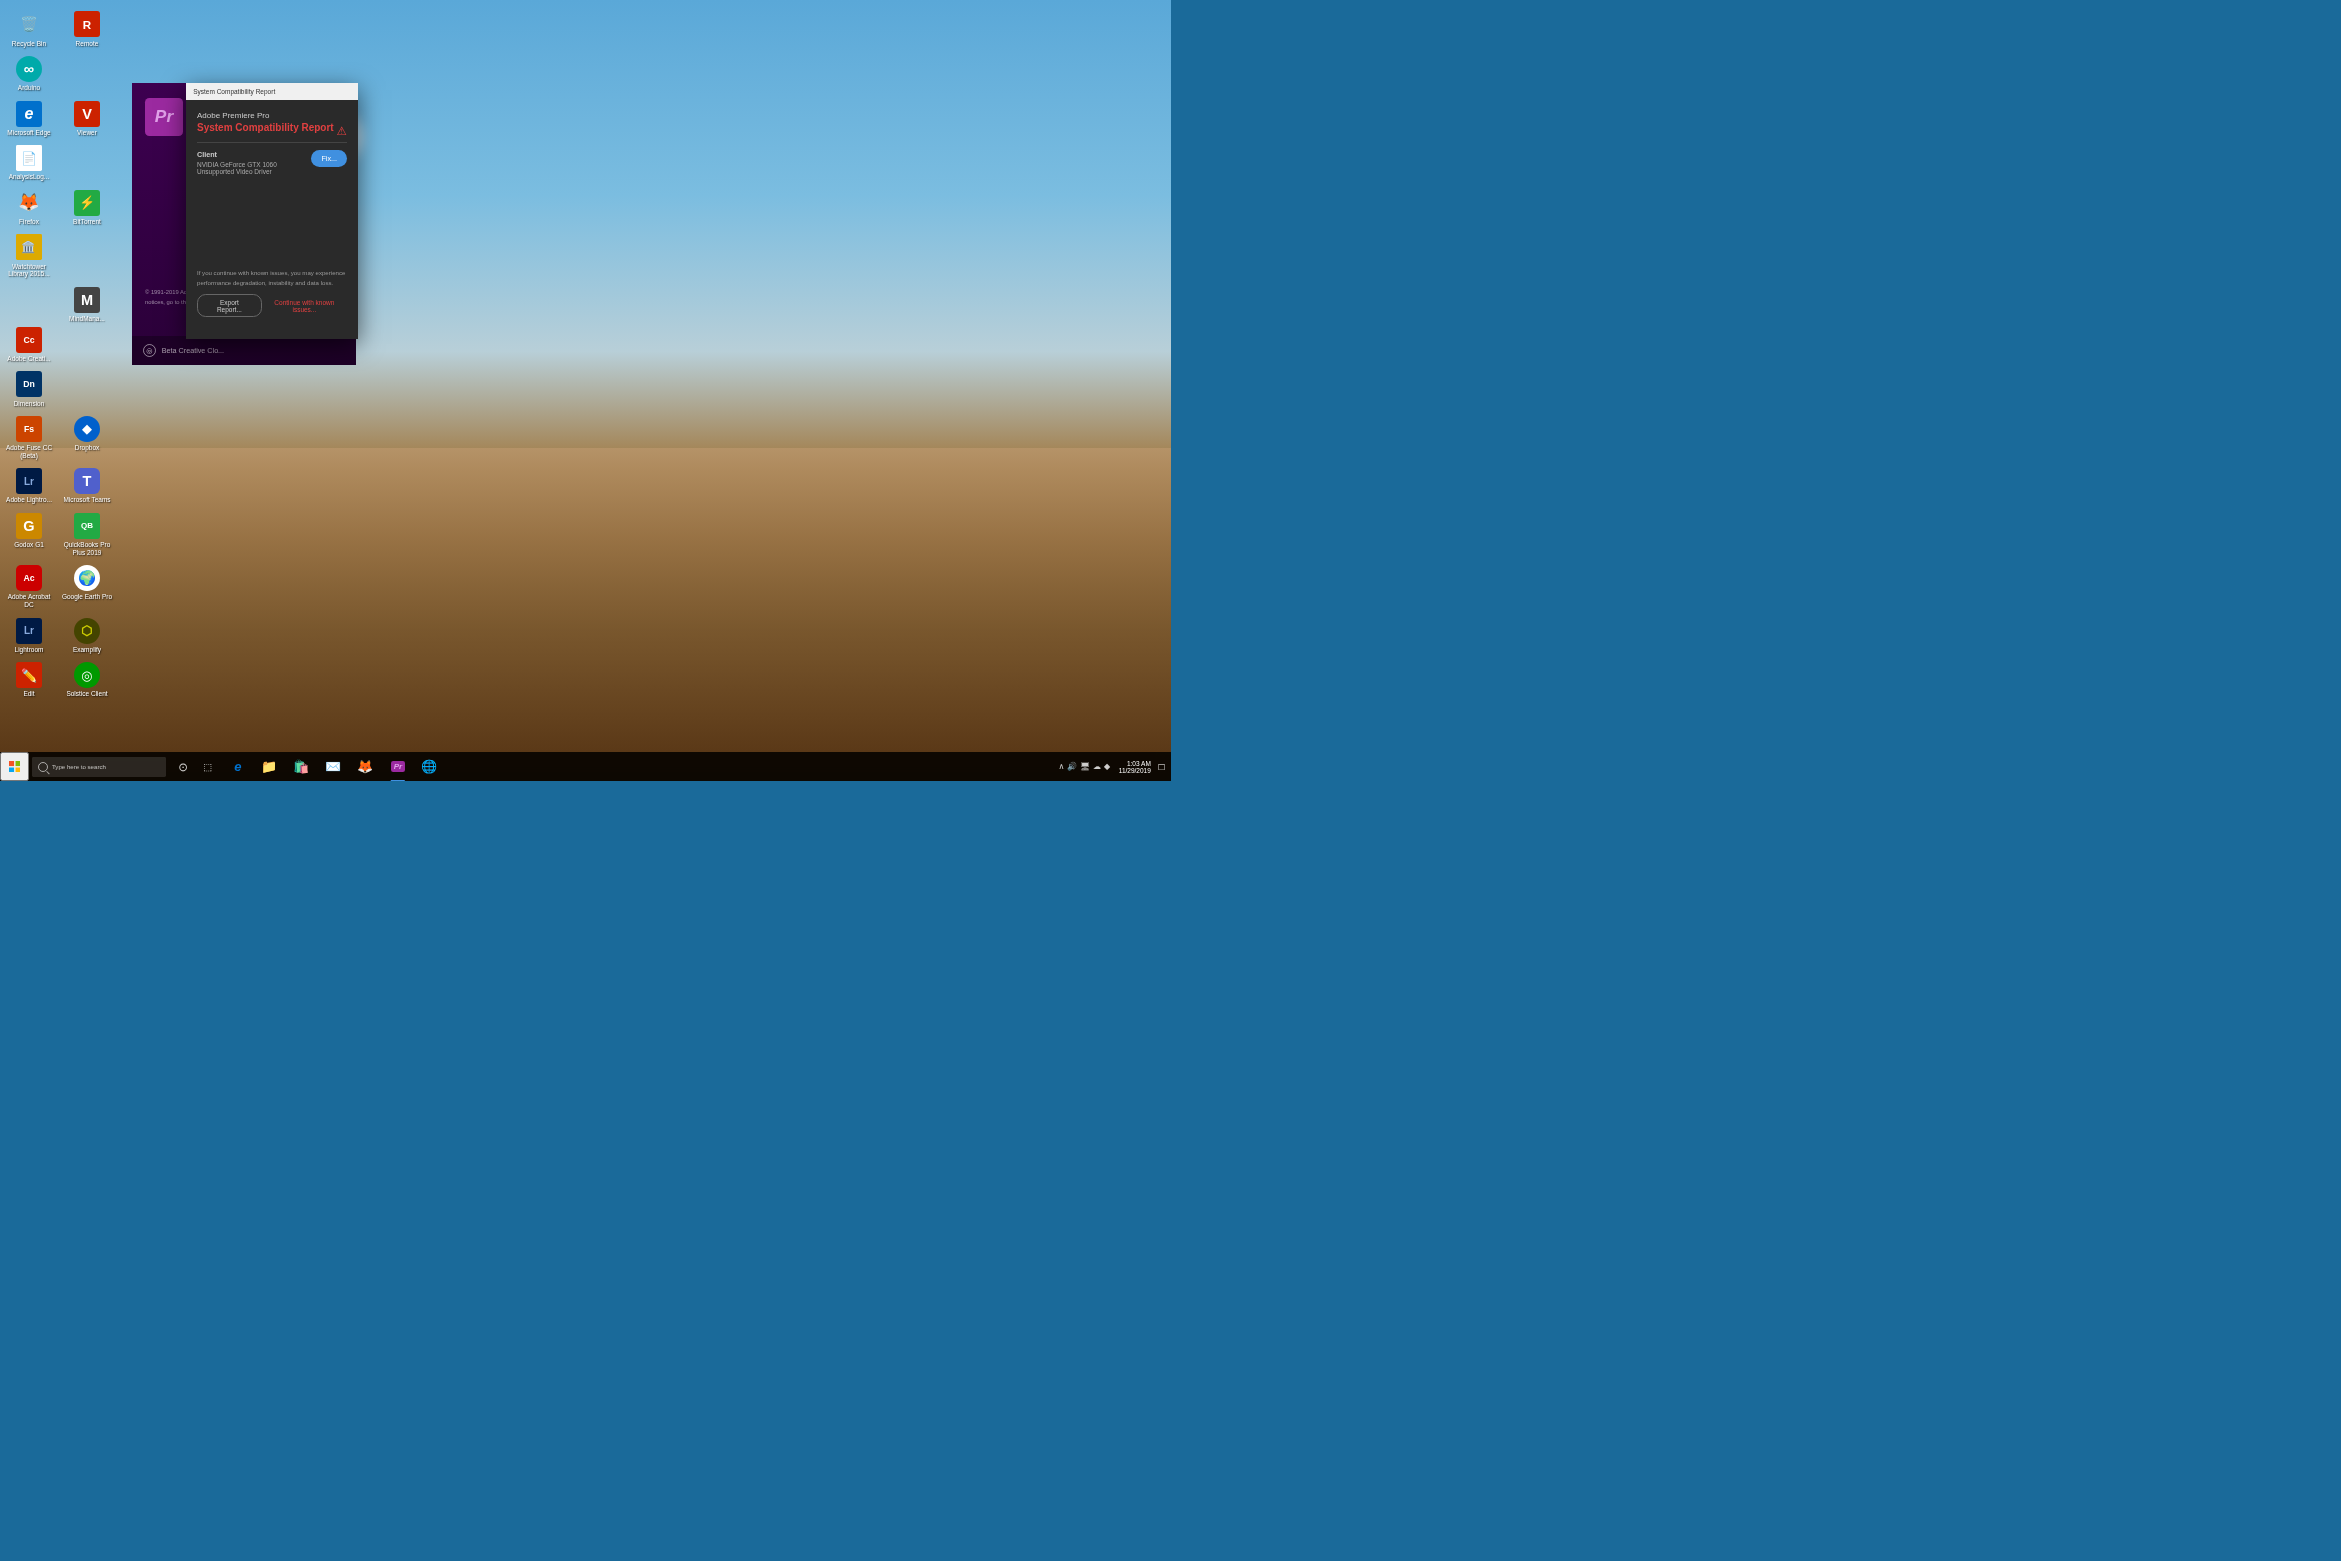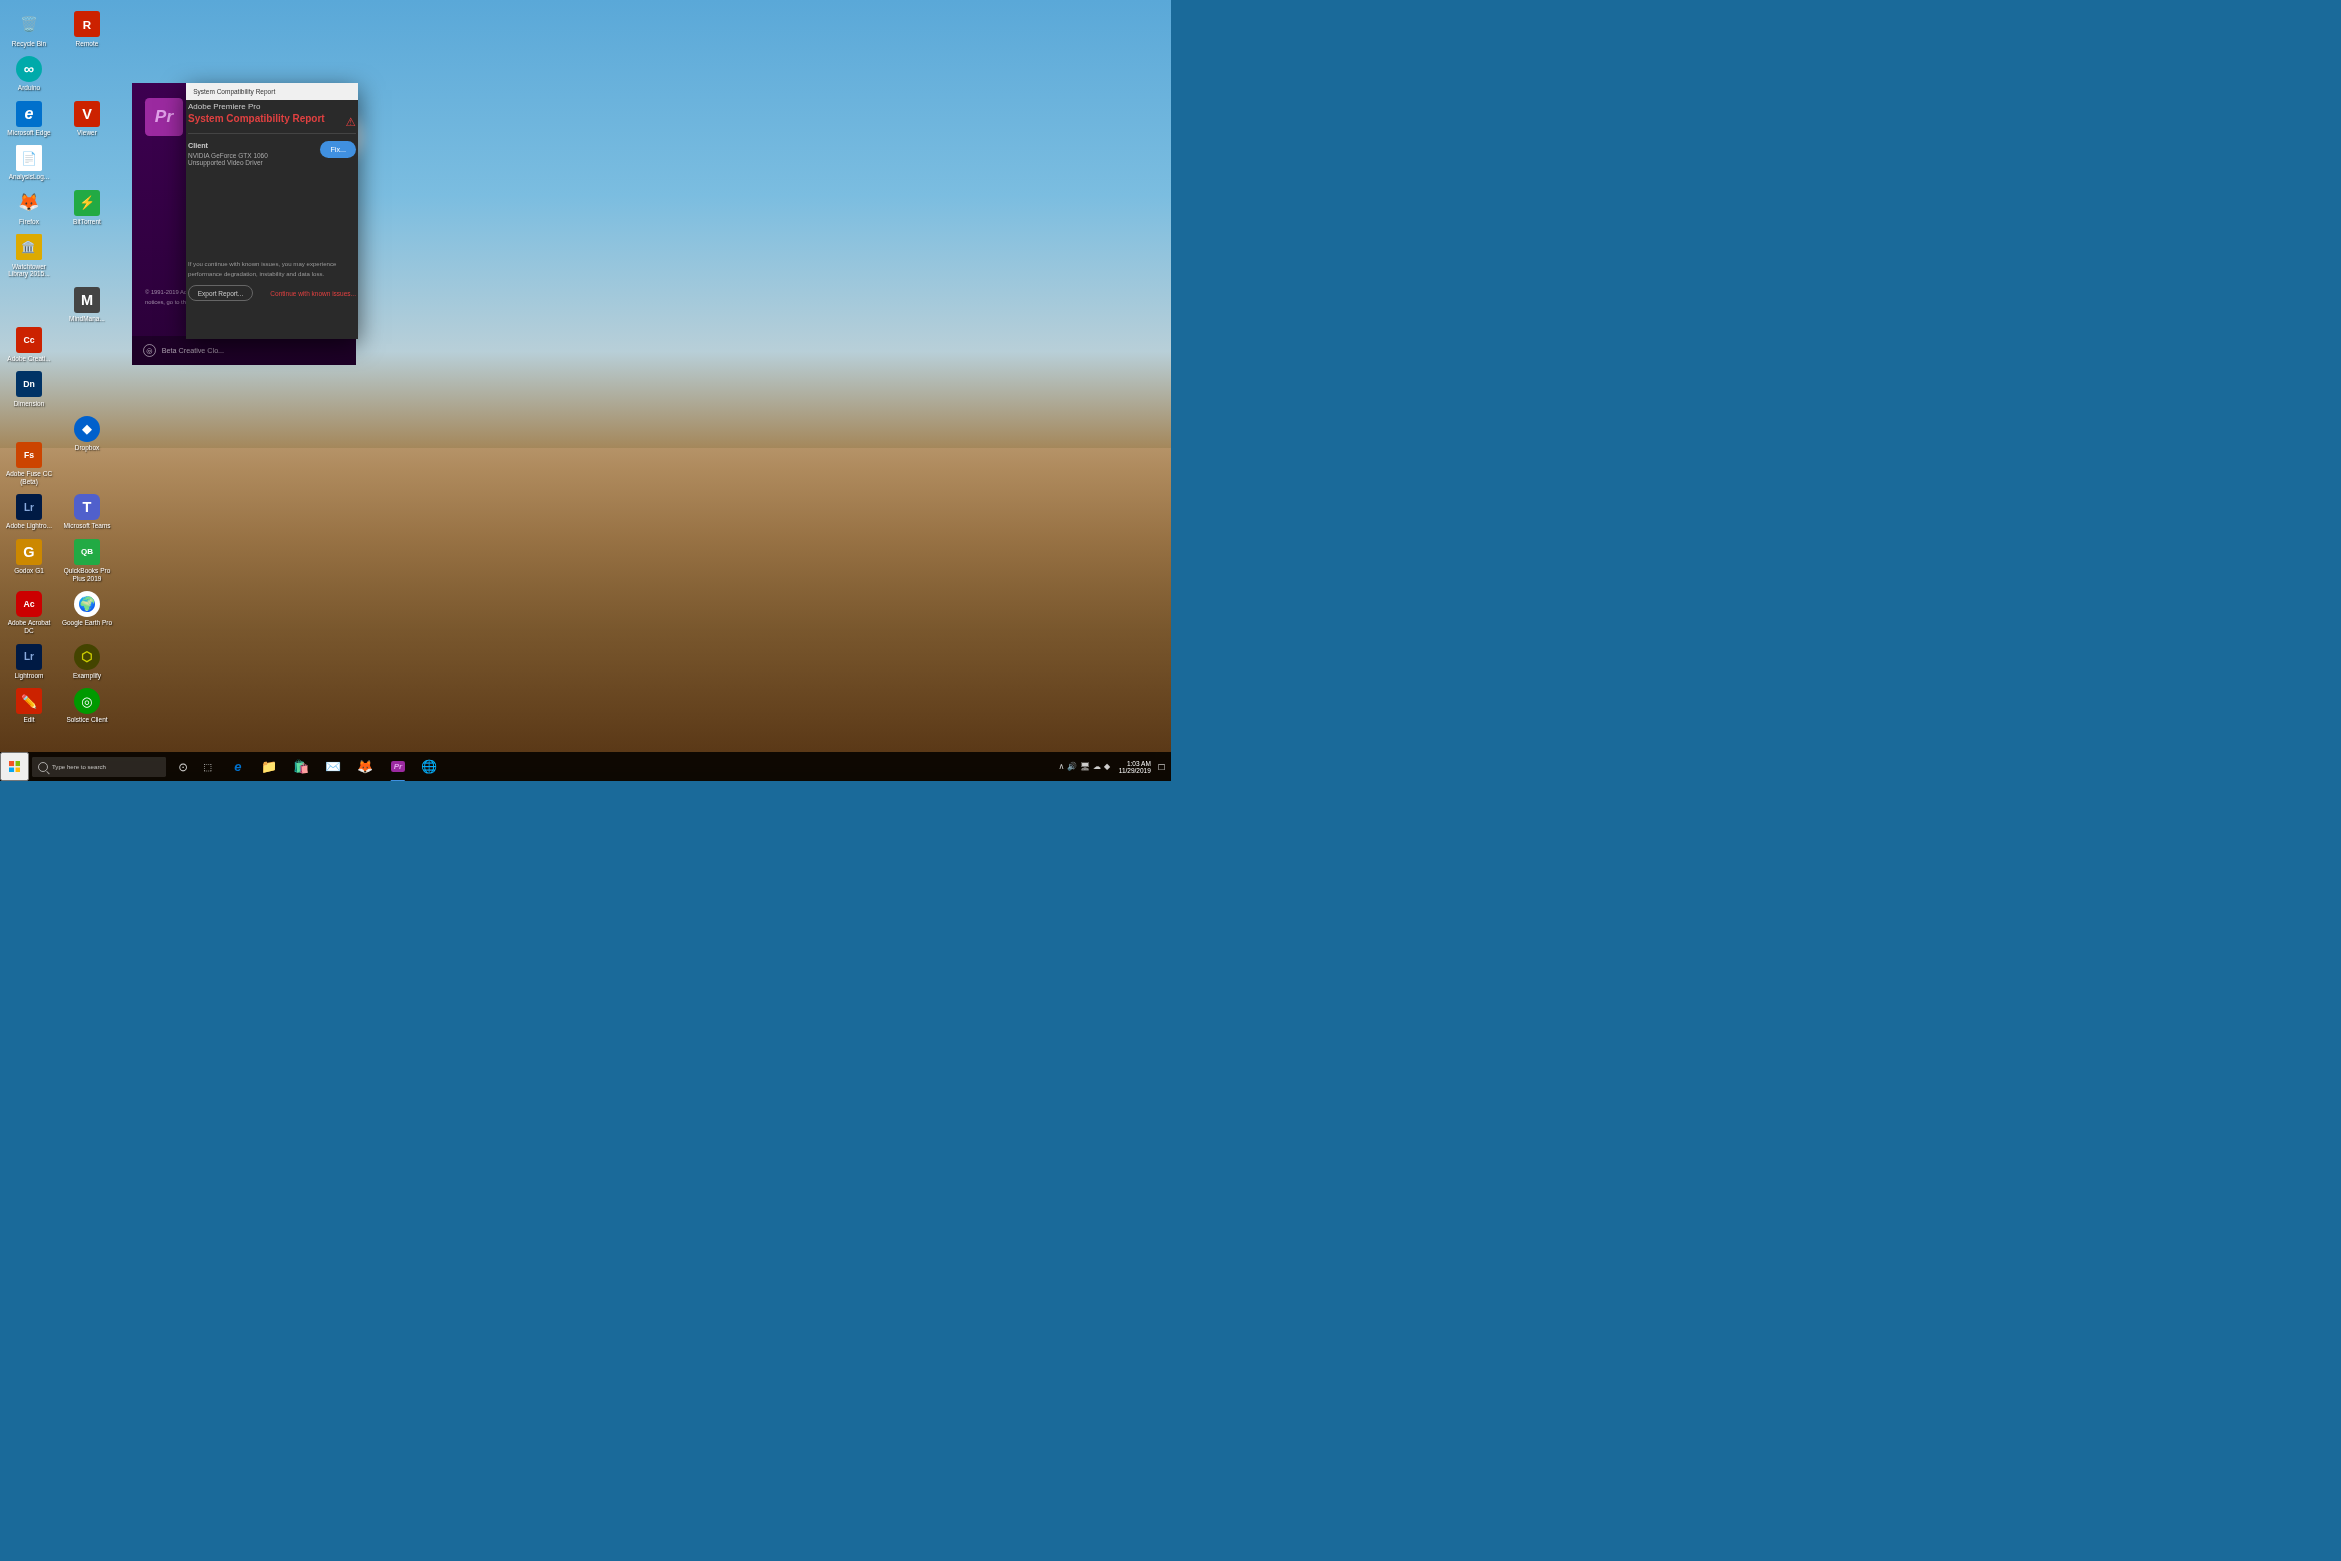"Adobe Premiere Pro" .dialog-body { padding: 2px -> 11px }
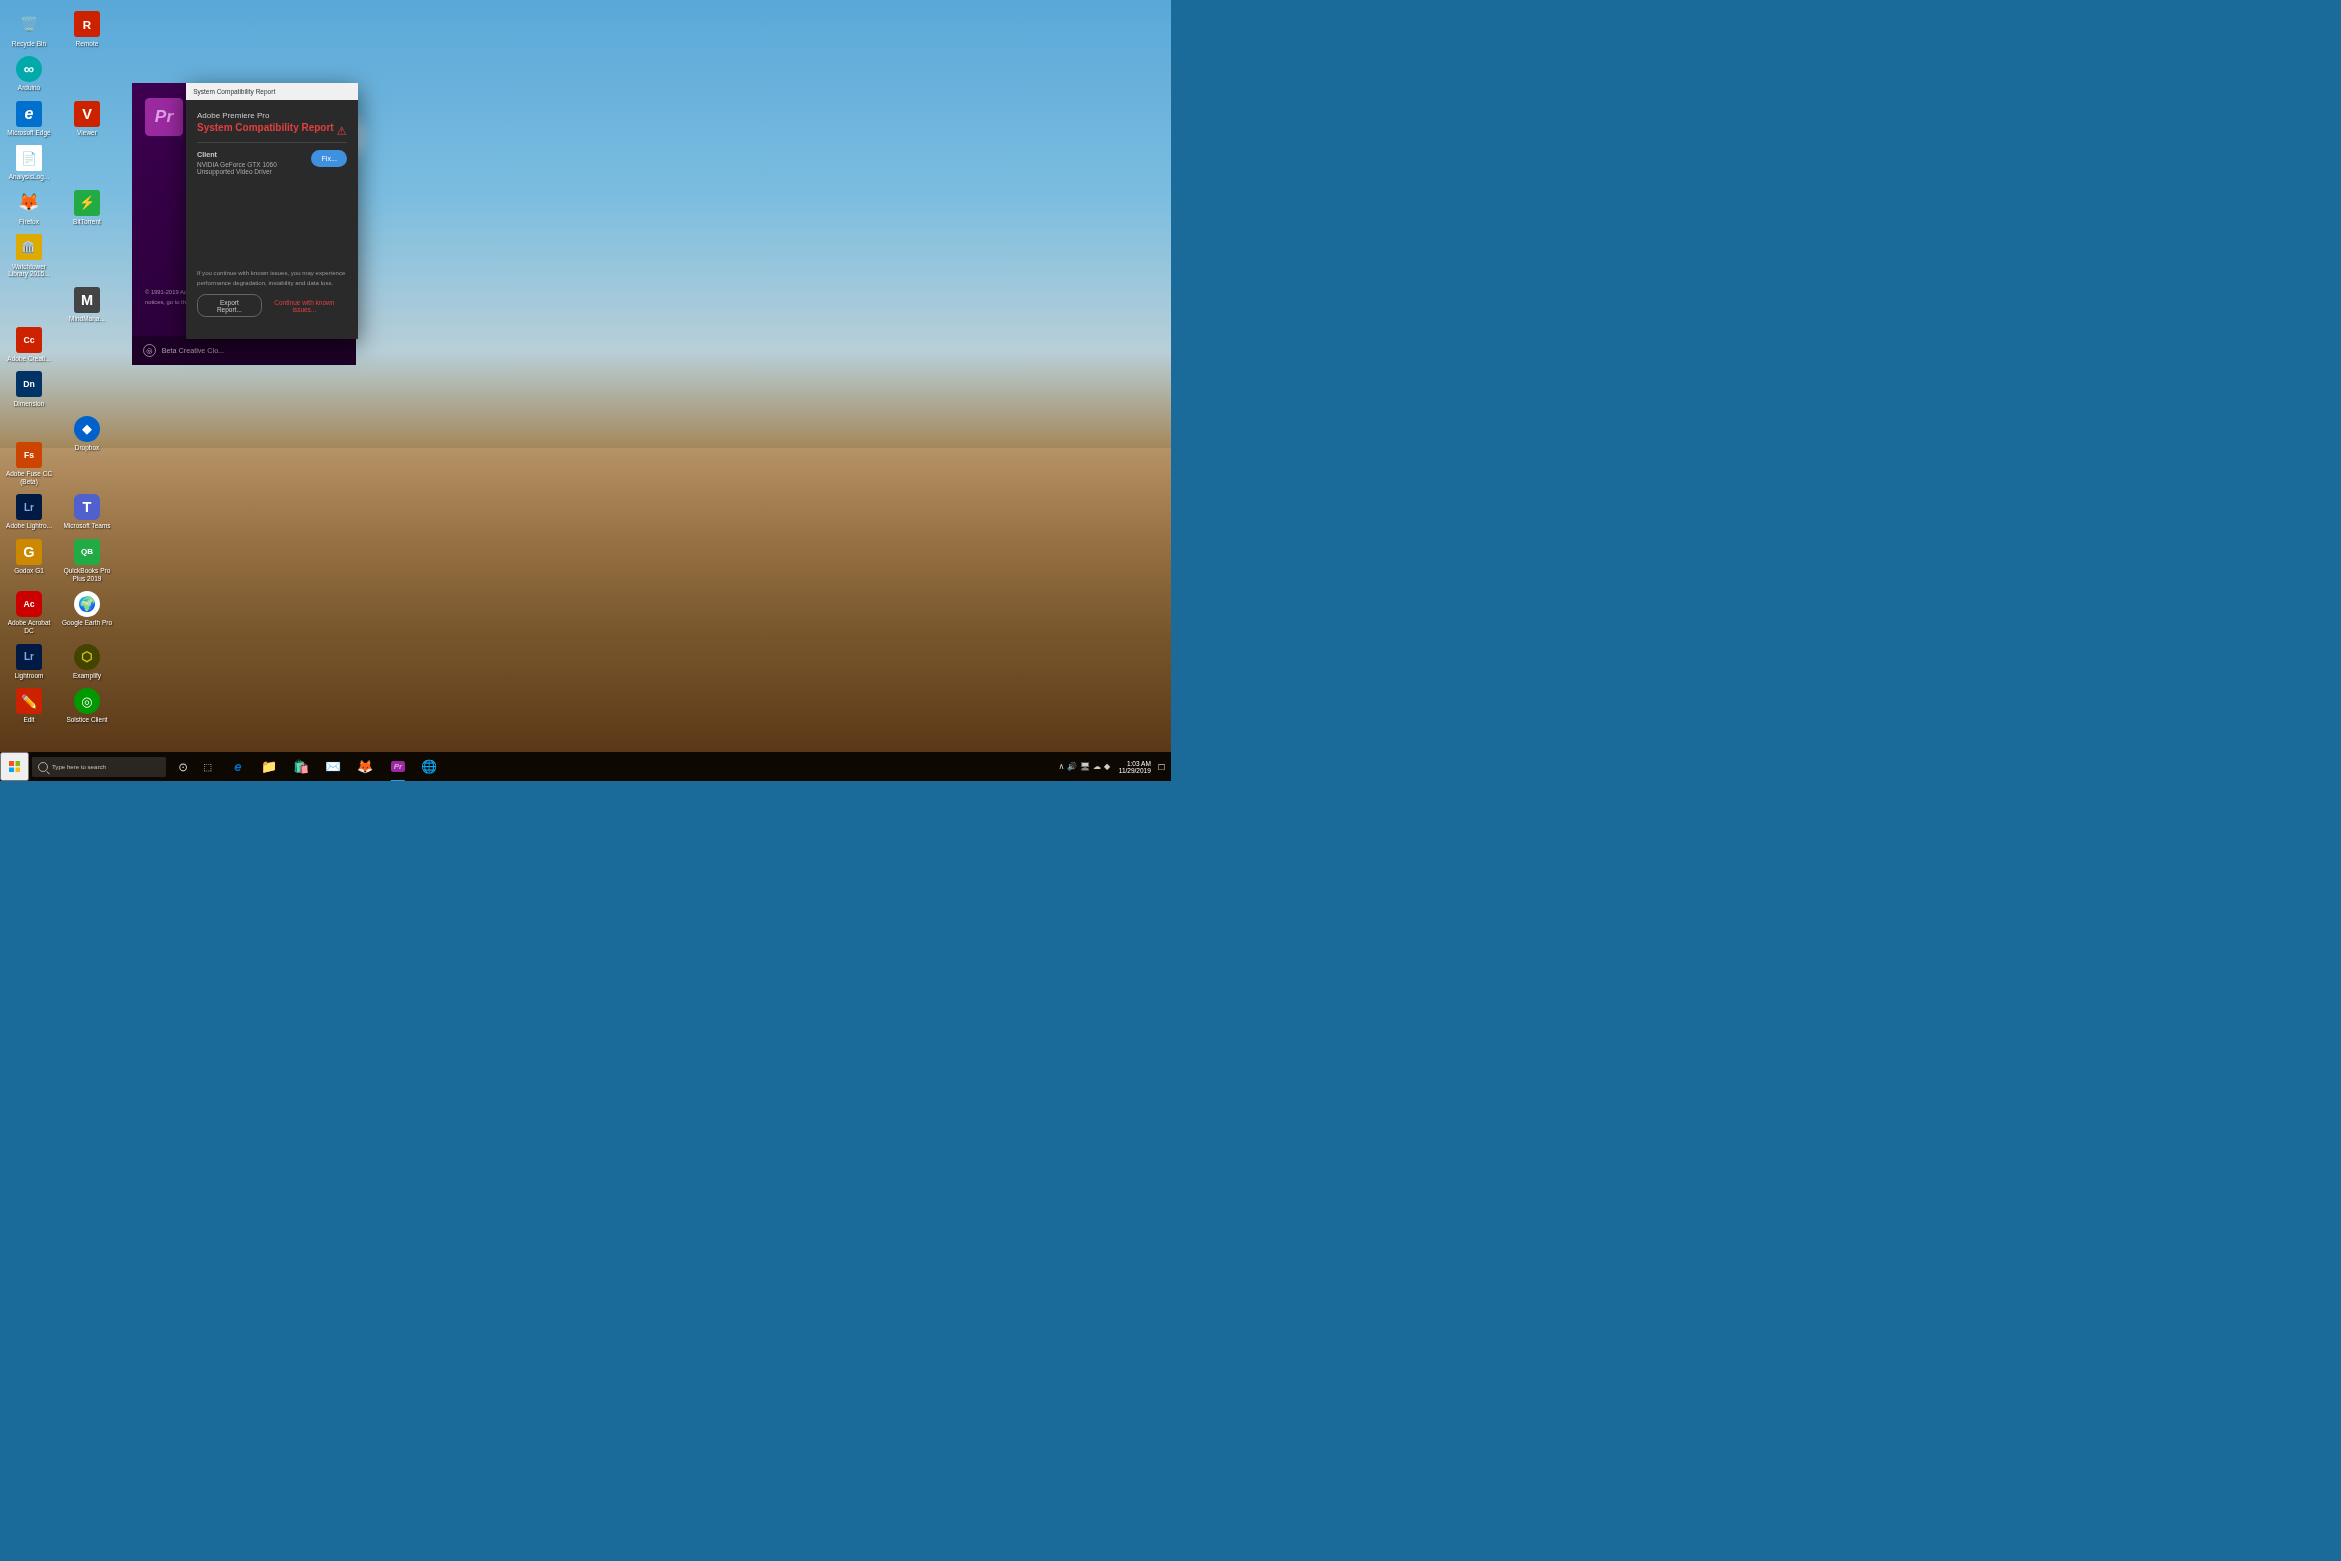"Fs" .icon-fuse { margin-top: 26px -> none }
